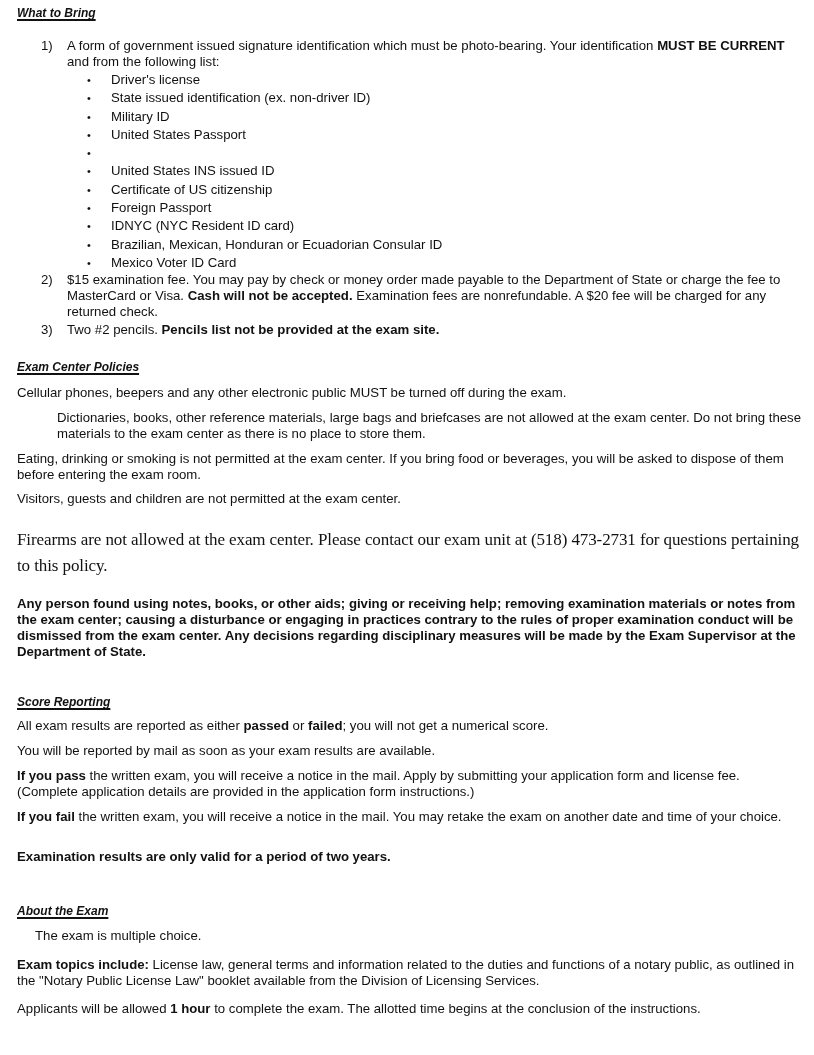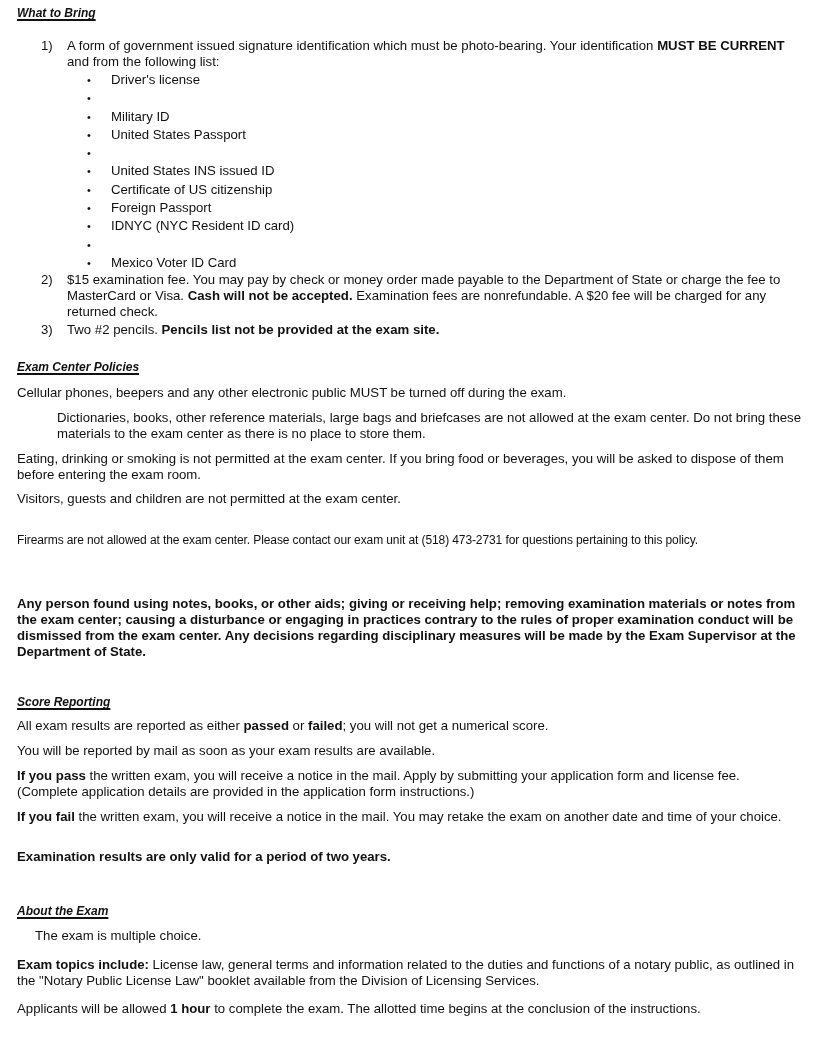"State issued identification (ex." span { html: none -> <span>State issued identification (ex. non-driver ID)</span> }
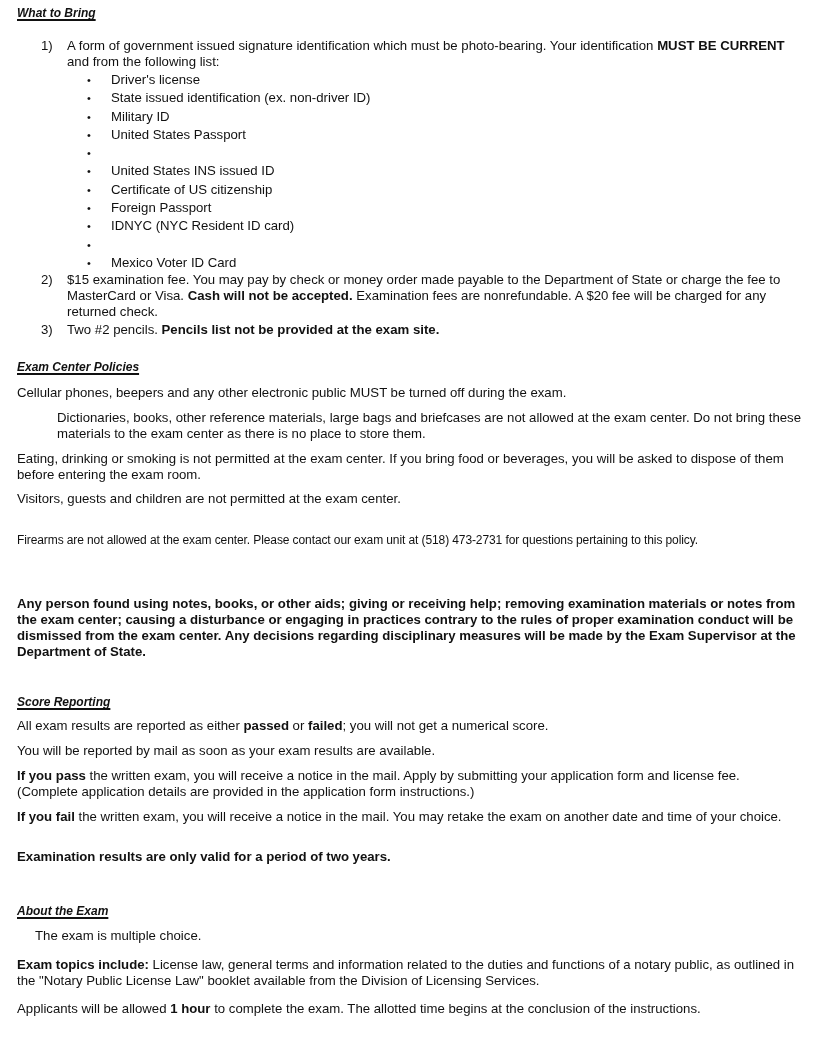"Brazilian, Mexican, Honduran or" span { html: none -> <span>Brazilian, Mexican, Honduran or Ecuadorian Consular ID</span> }
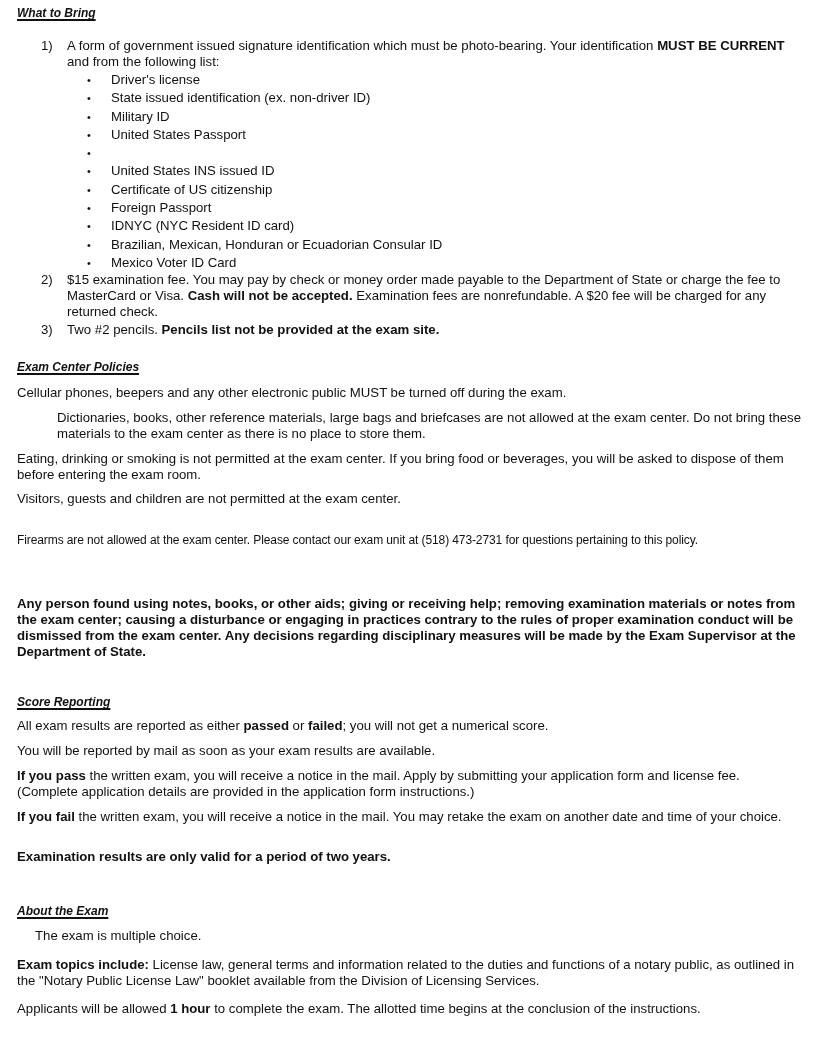"Firearms are not allowed at" .calibri { font-family: Liberation Sans, sans-serif -> Liberation Serif, serif; font-size: 12px -> 17px }
